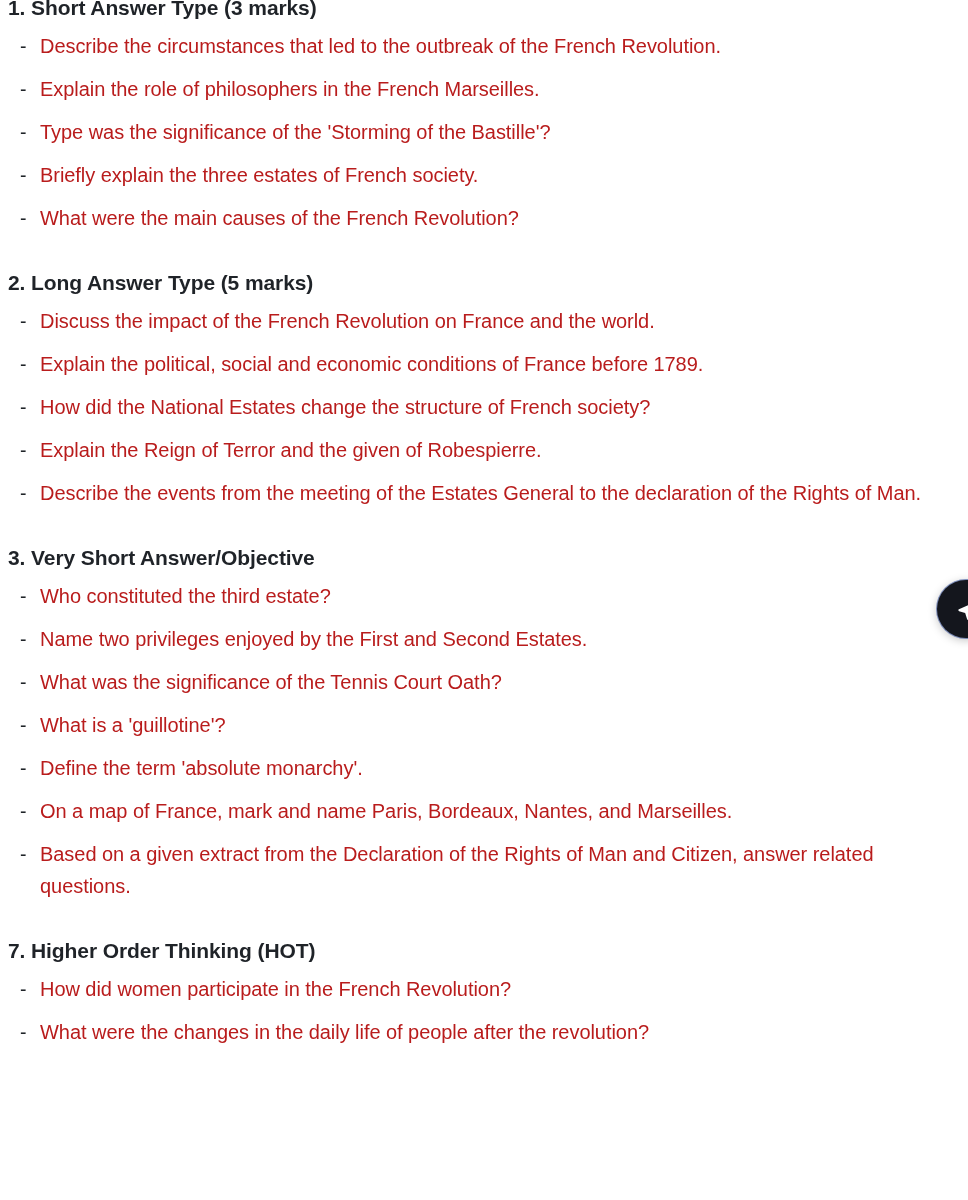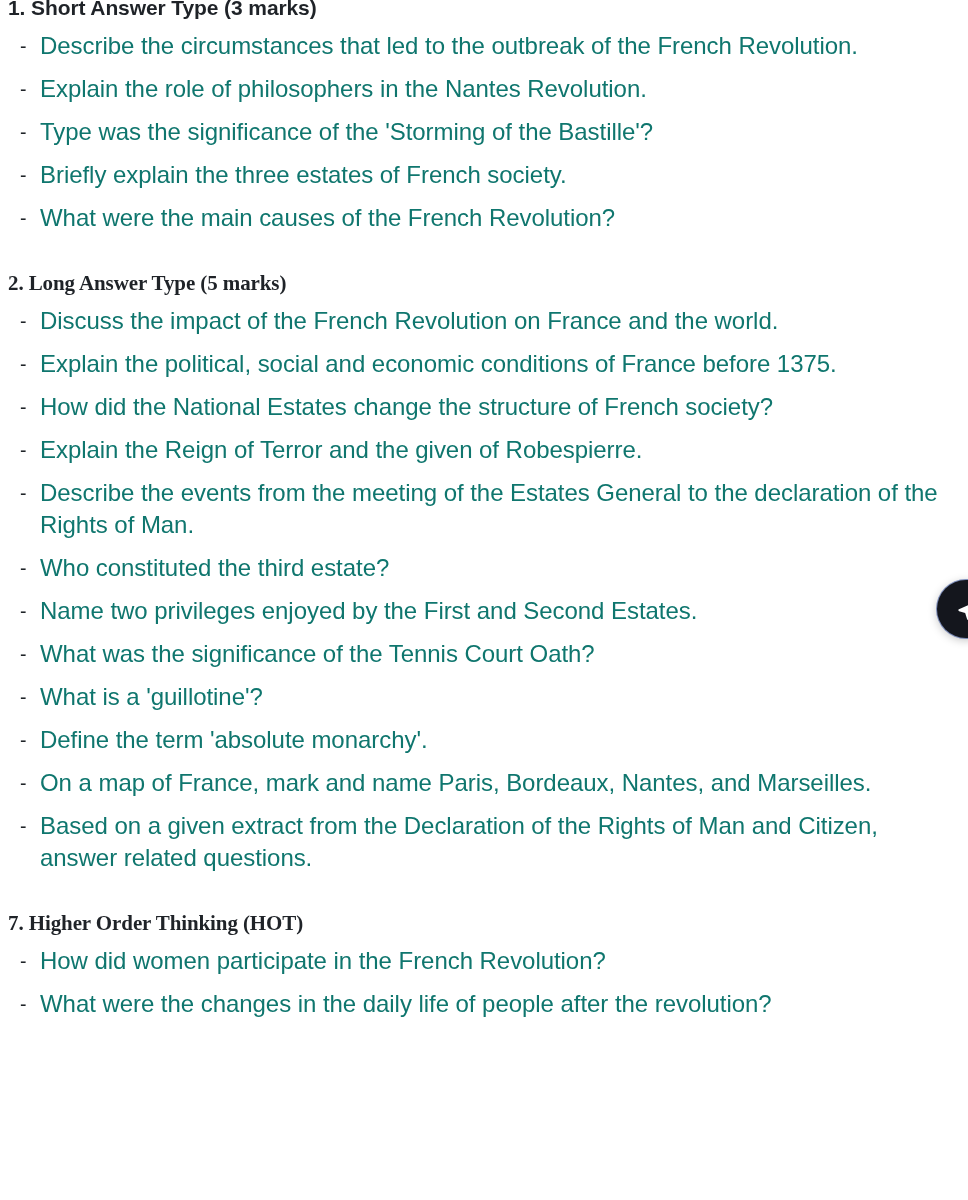"Describe the circumstances that led" .q-text { color: #0f766e -> #b91c1c; font-size: 24px -> 20px }
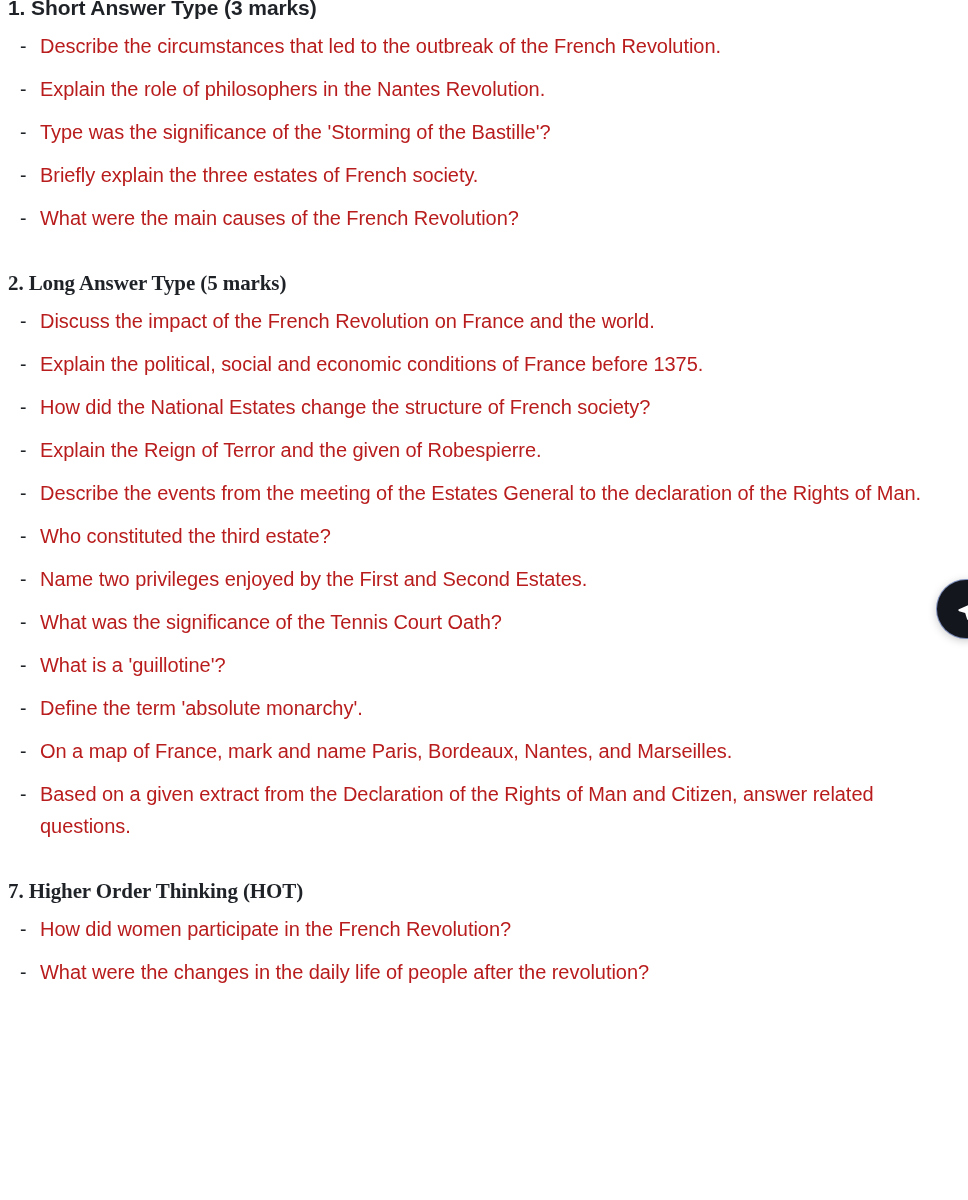"Explain the role of philosophers" span.q-text { text: Nantes Revolution -> French Marseilles }
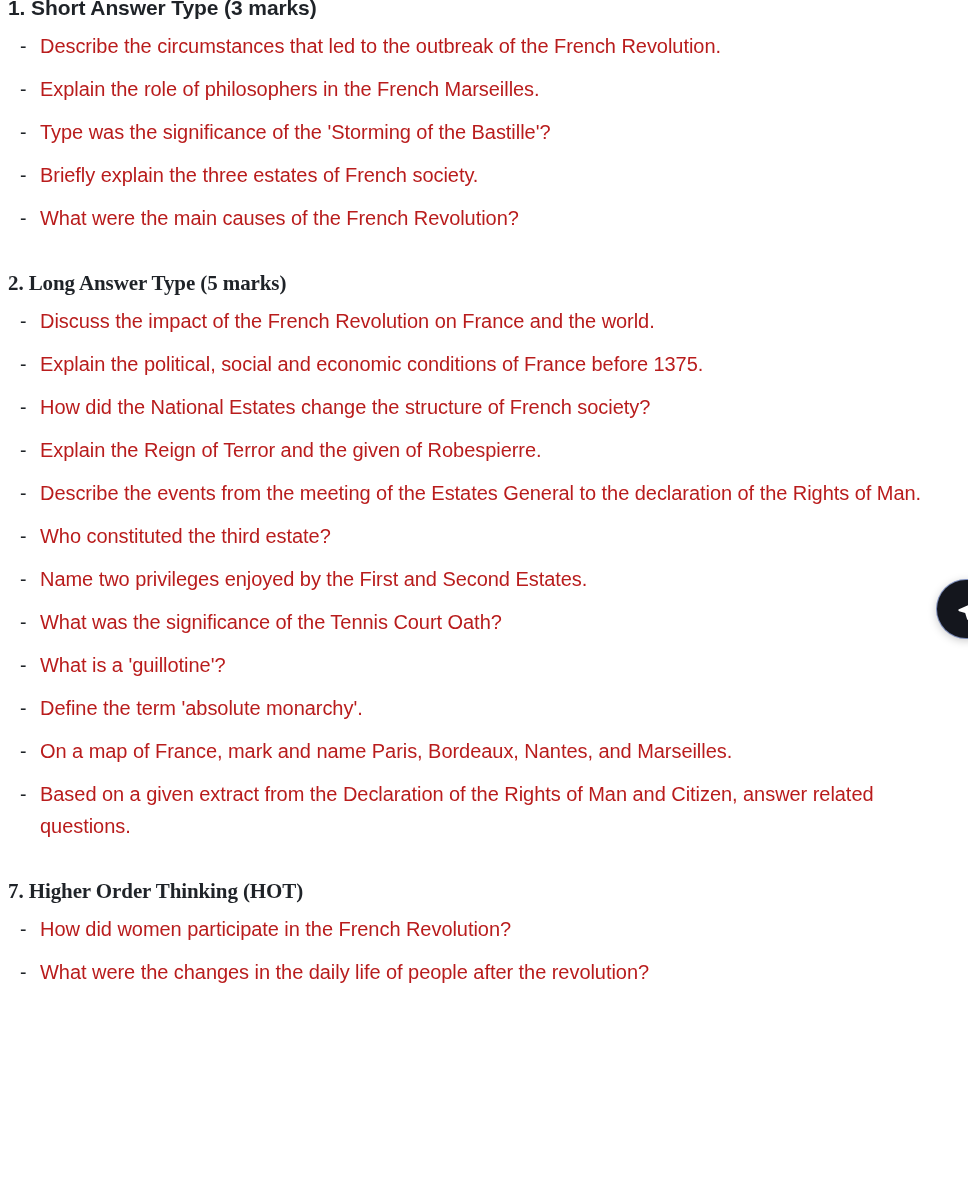"2. Long Answer Type (5" .section + .section .section-heading { font-family: Liberation Serif, serif -> none }
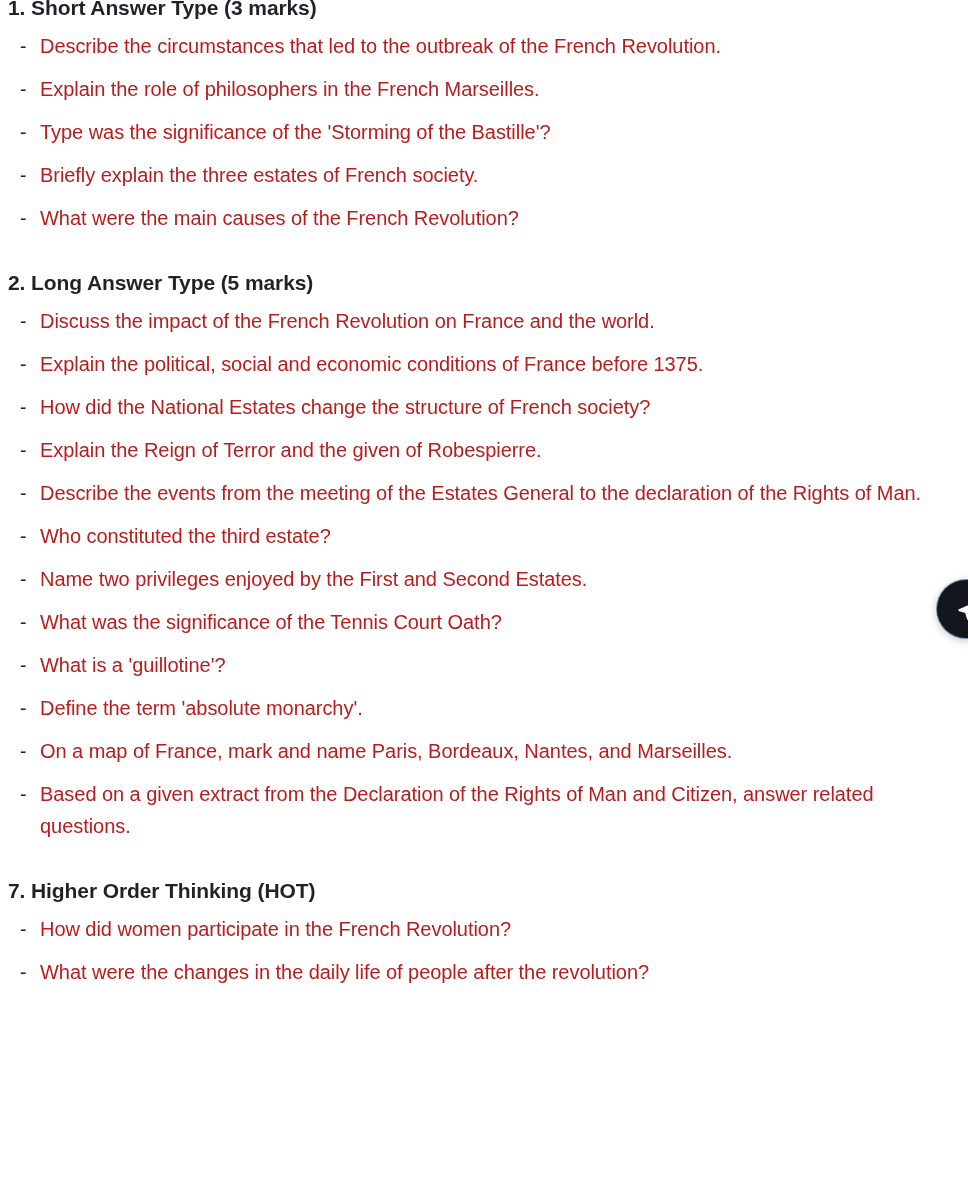"Explain the political, social and" span.q-text { text: 1375 -> 1789 }
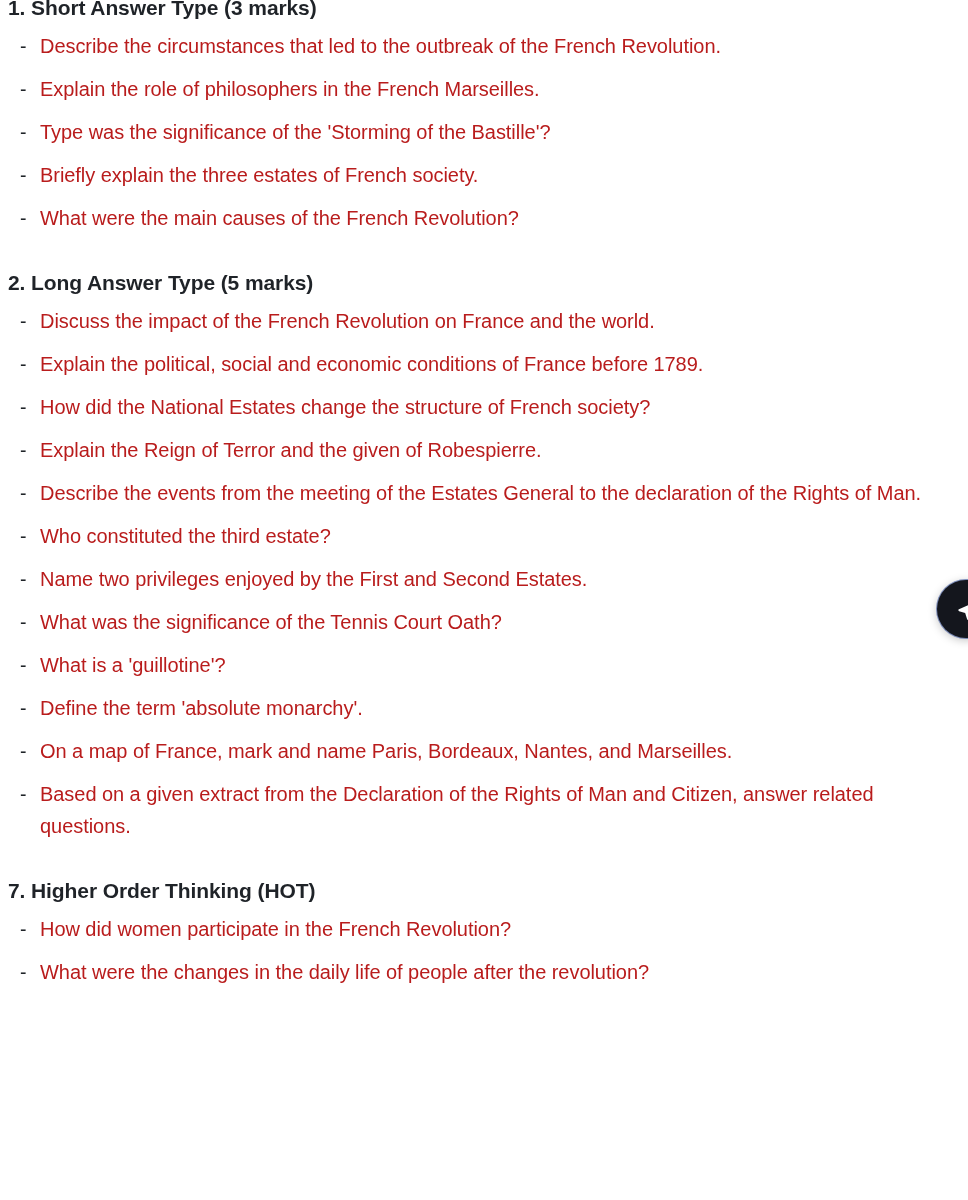"3. Very Short Answer/Objective" h2.section-heading { html: none -> <h2>3. Very Short Answer/Objective</h2> }
